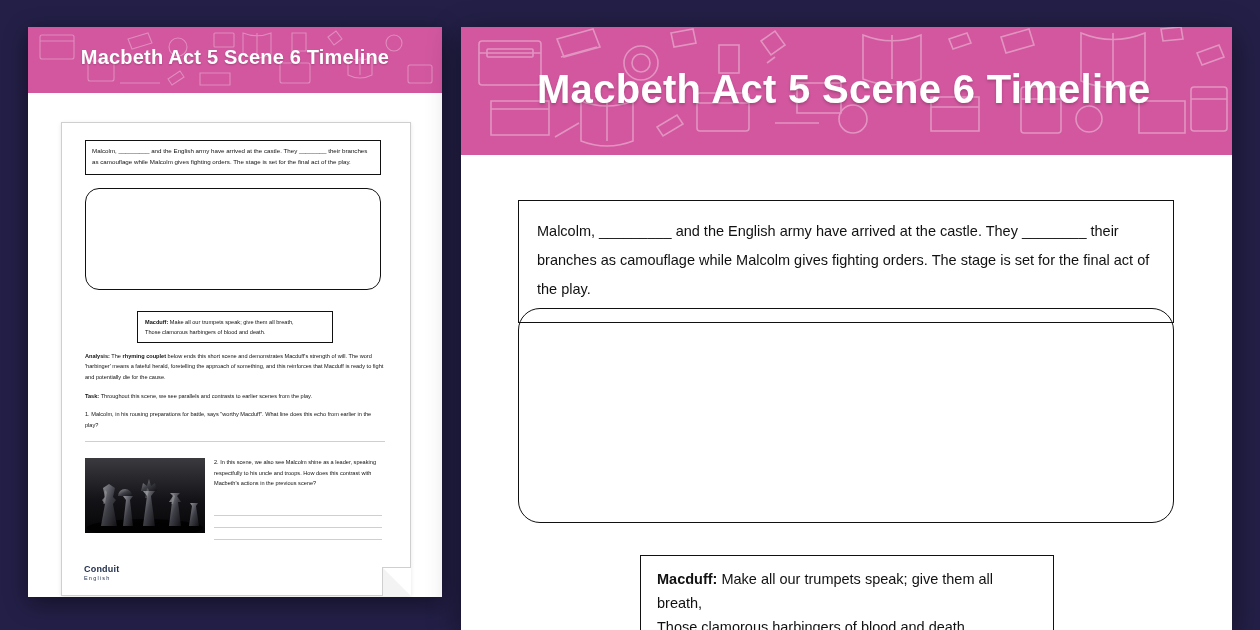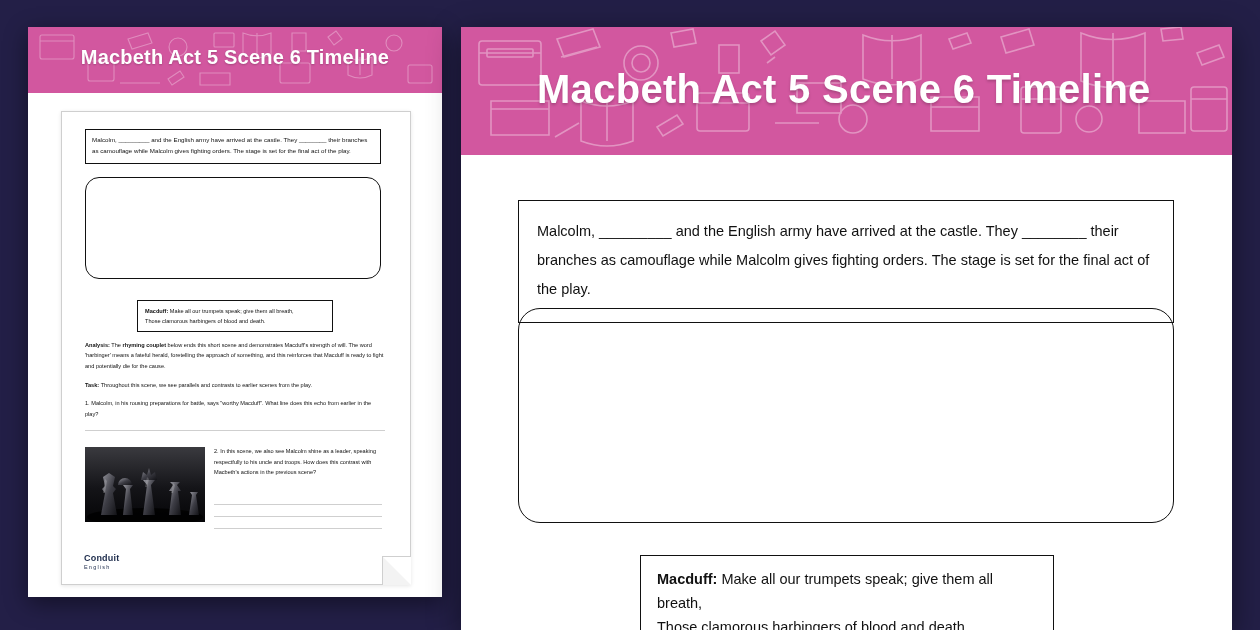"Conduit" .thumb-body { top: 68px -> 79px }
